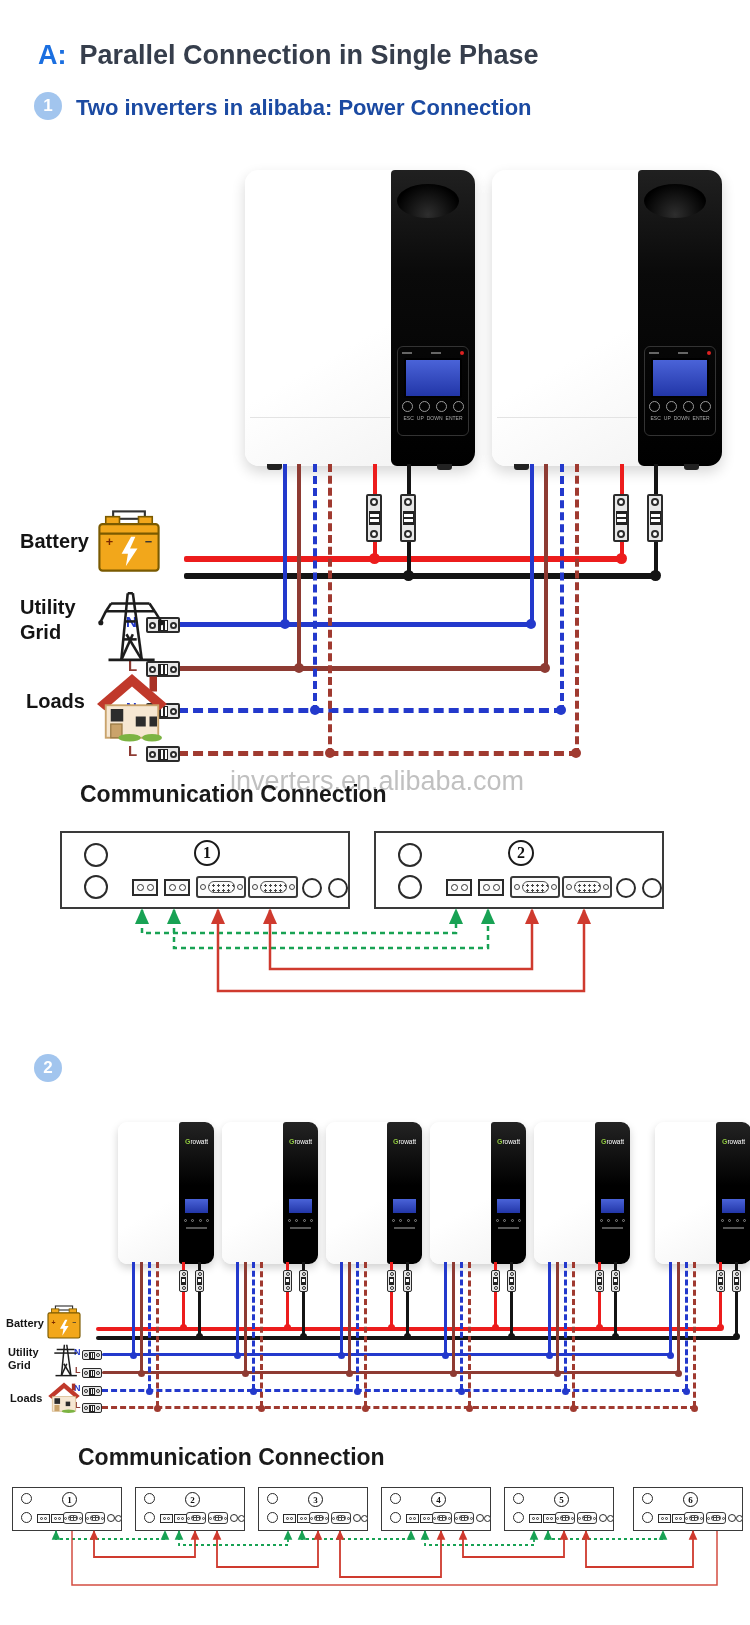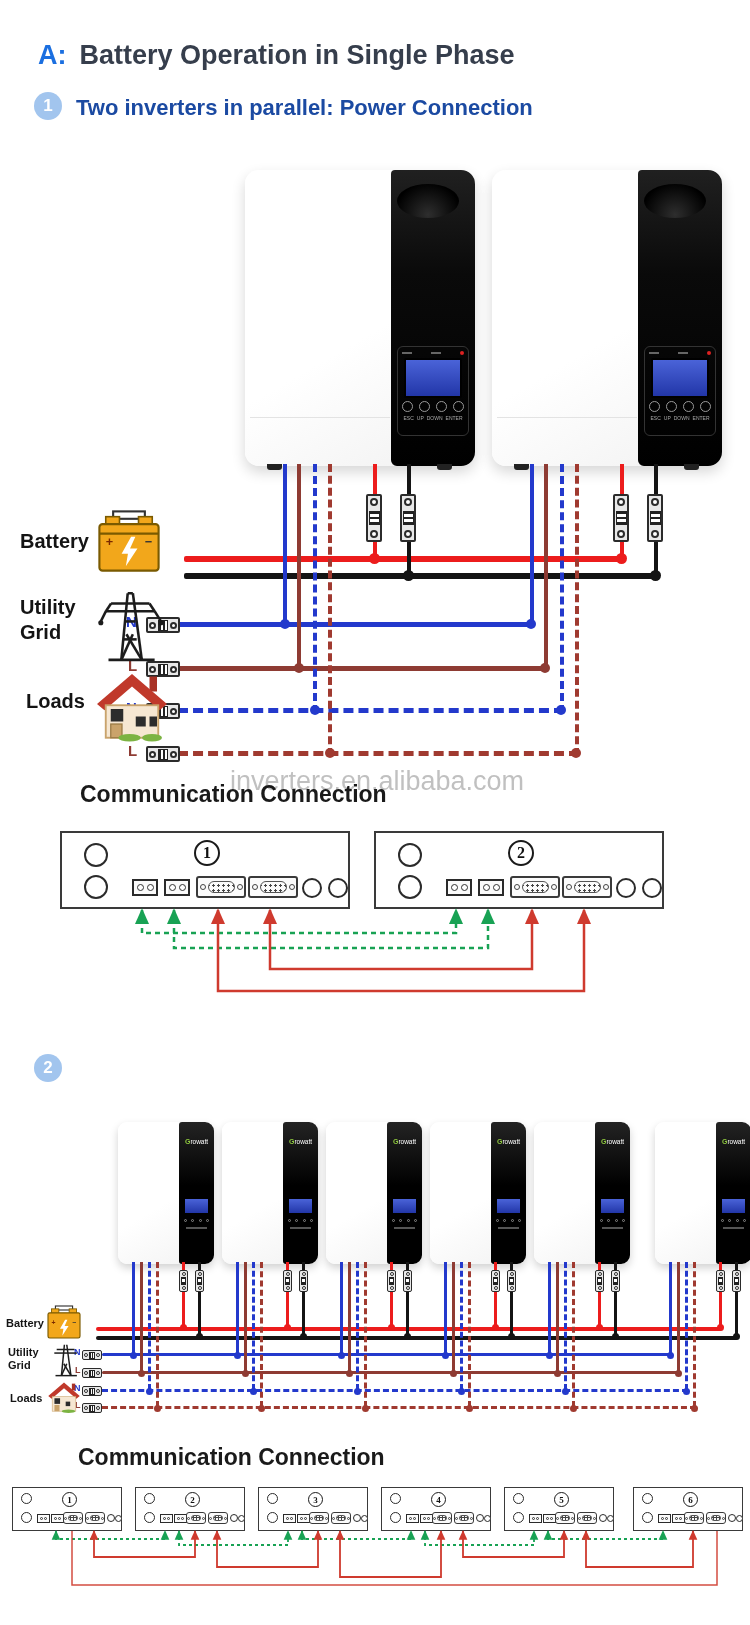"Battery Operation in Single Phase" span { text: Battery Operation -> Parallel Connection }
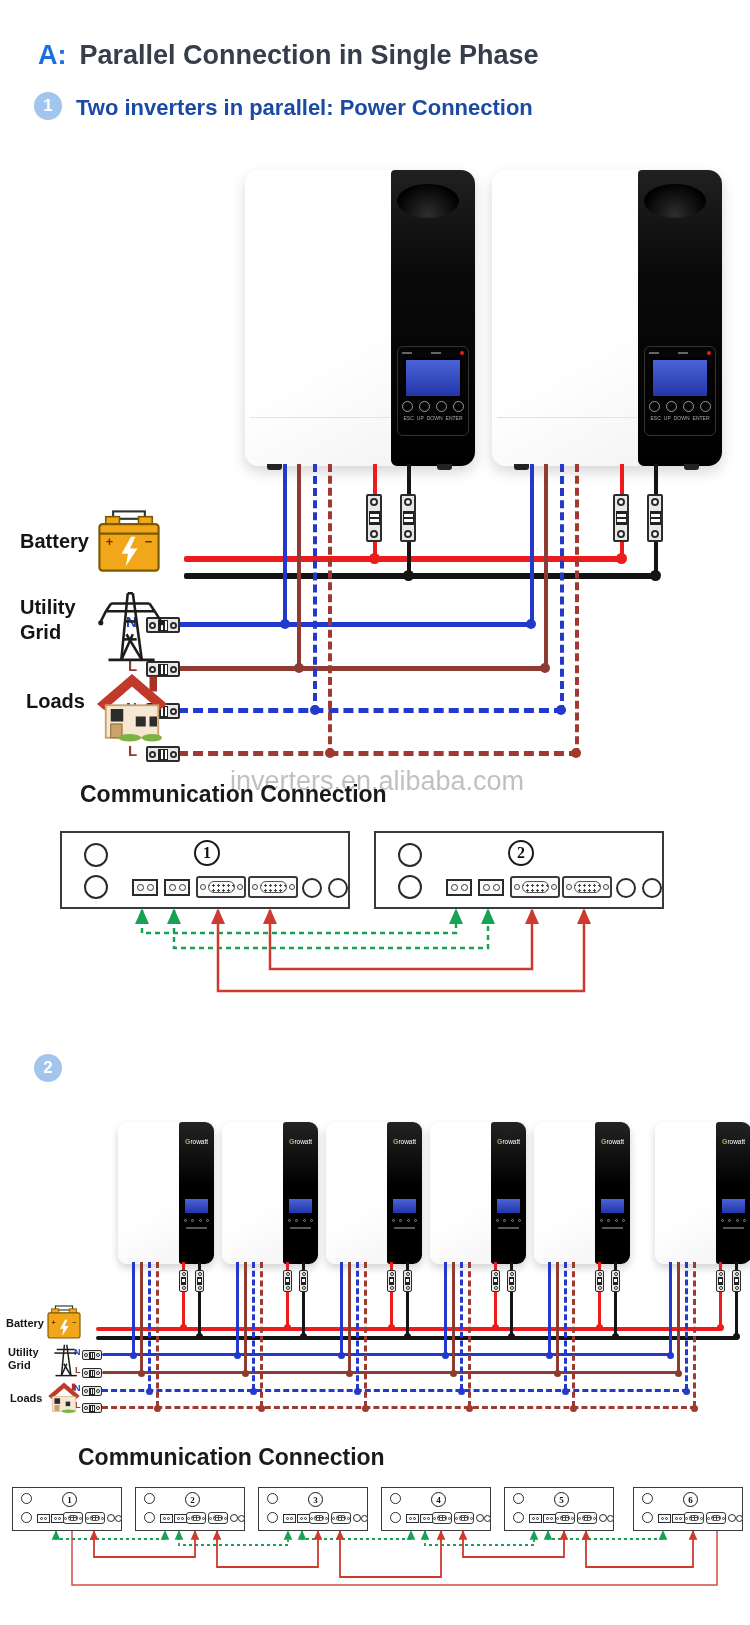"Two inverters in parallel: Power" div.sect { text: parallel -> alibaba }
